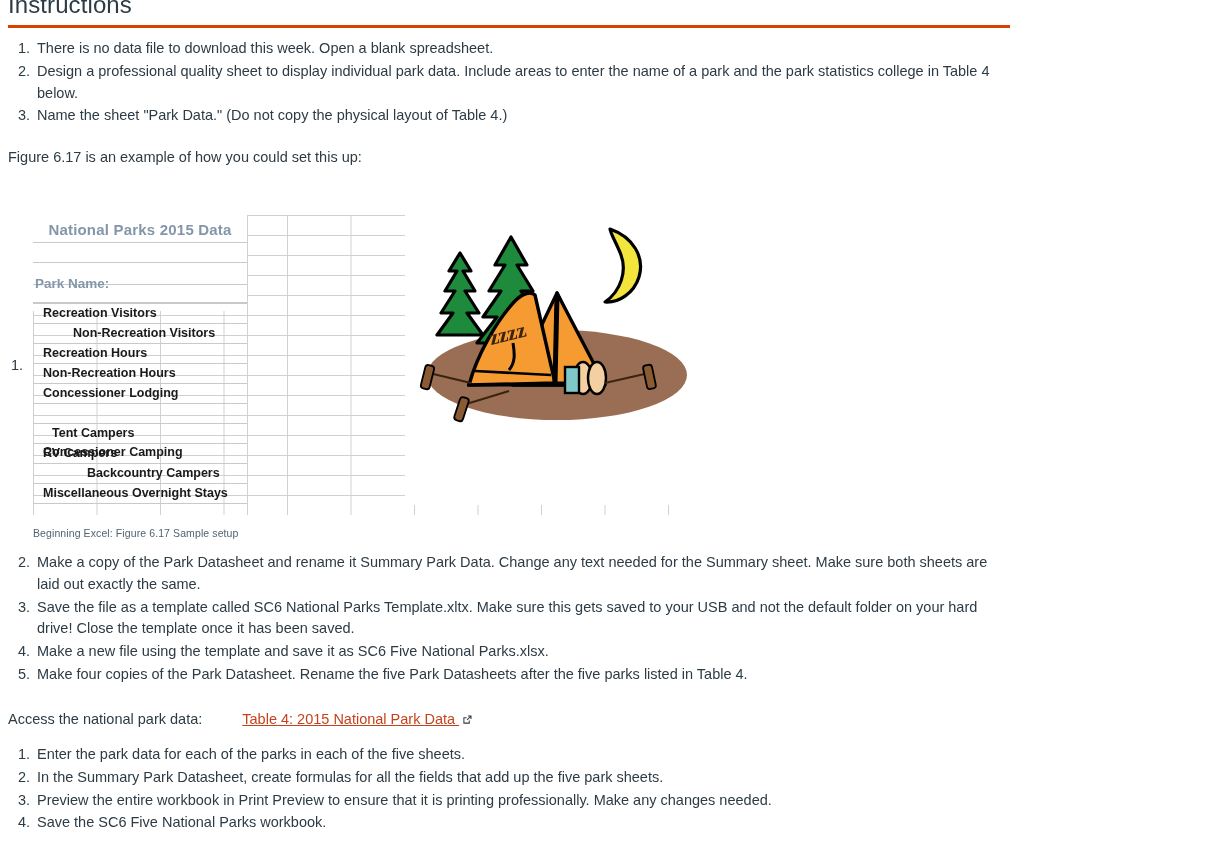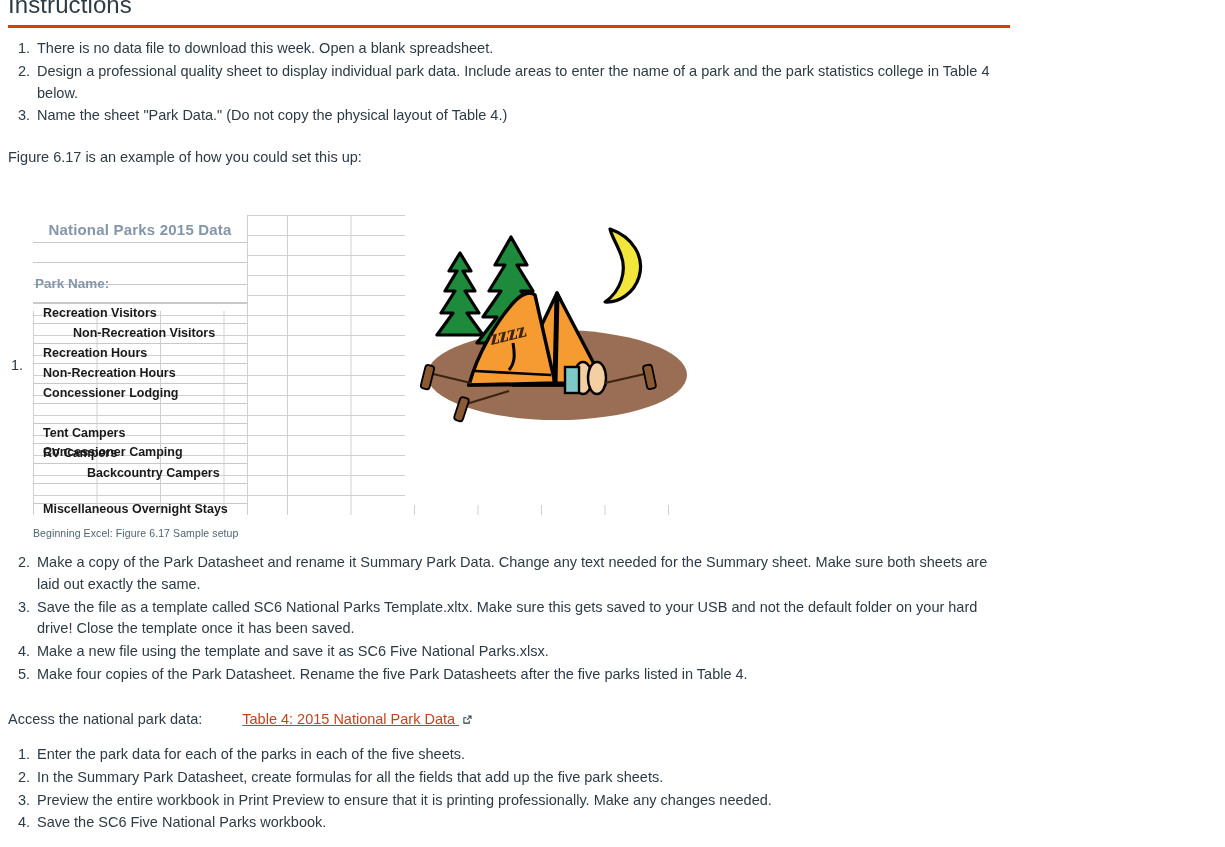"Tent Campers" div.stat-label { margin-left: none -> 9px }
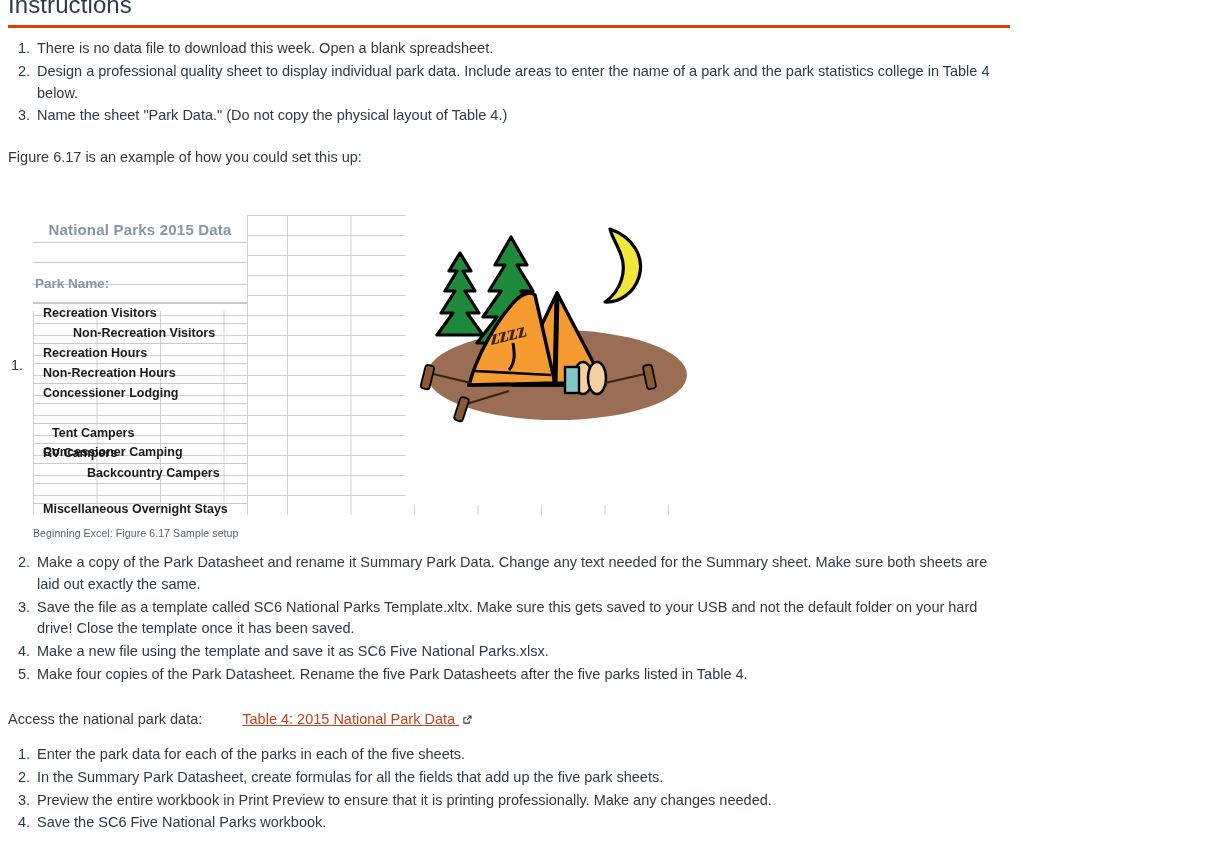"Miscellaneous Overnight Stays" div.stat-label { top: 284px -> 268px }
